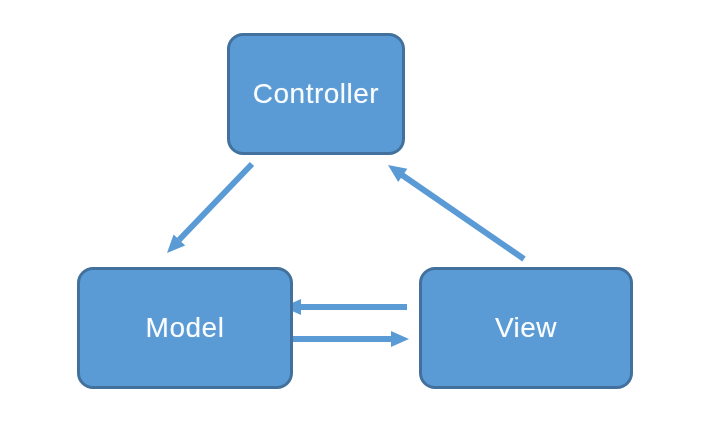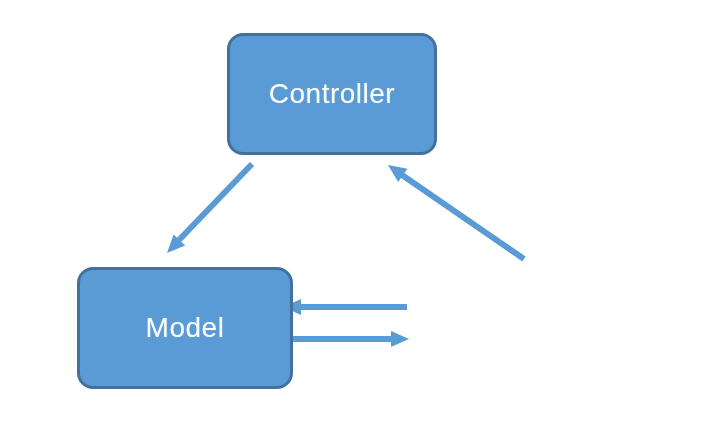"Controller" .node-controller { width: 210px -> 178px }
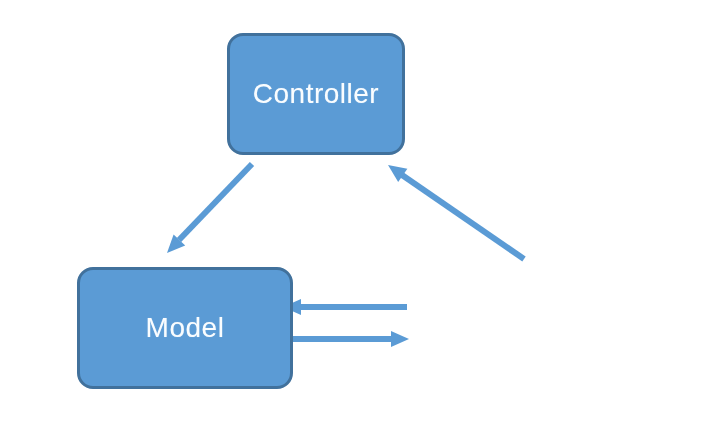"View" div.node { html: none -> <div> <span>View</span> </div> }
